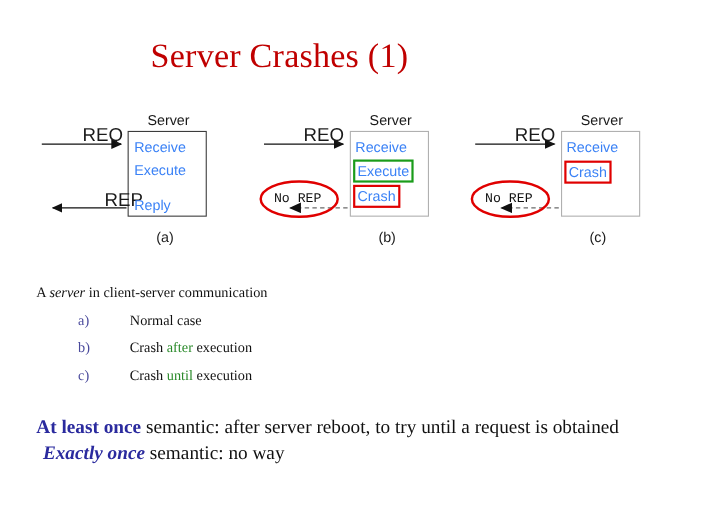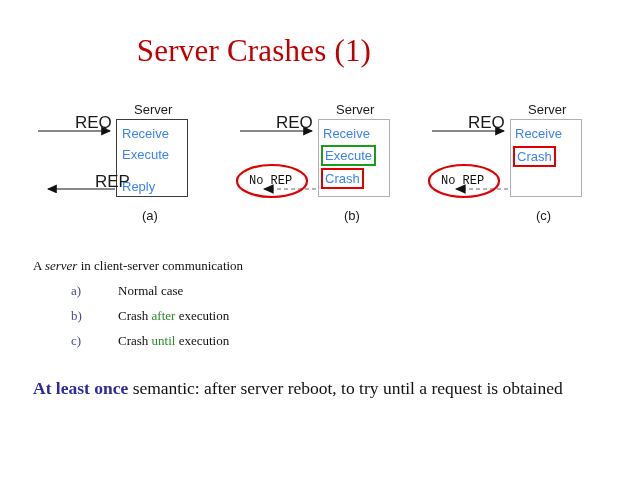"Exactly once semantic: no way" div.sem-line { html: none -> <div> <span>Exactly once</span><span> semantic: no way</span> </div> }
